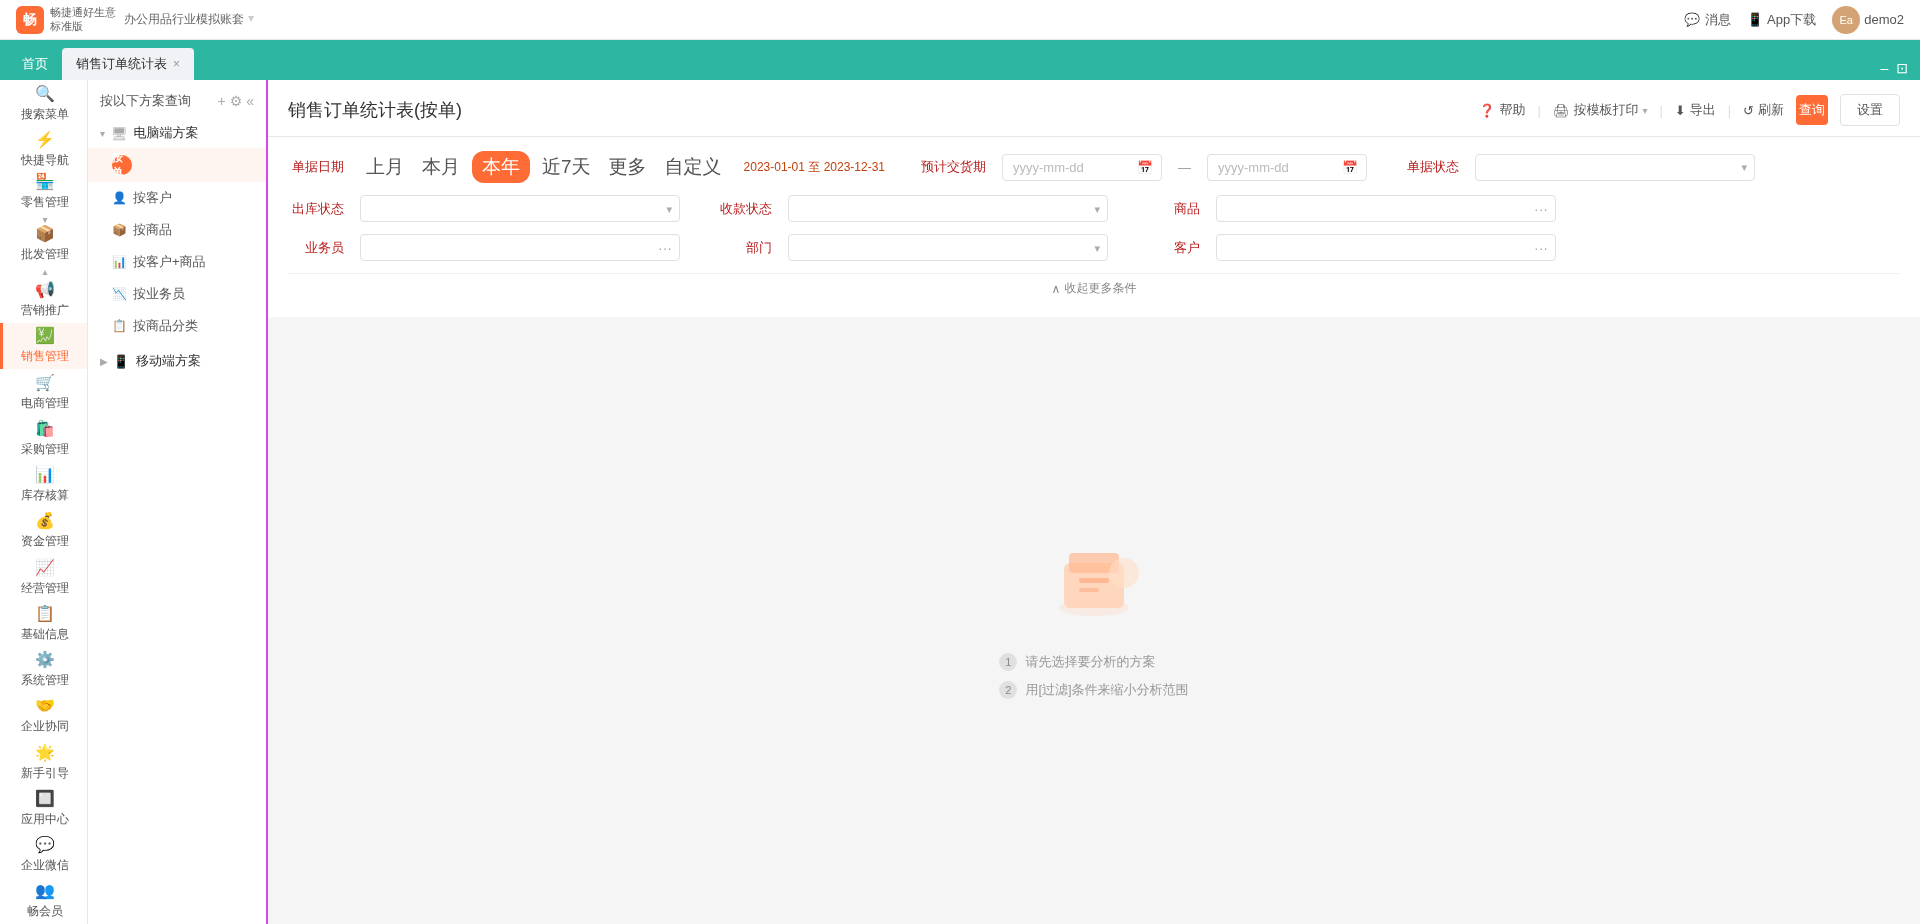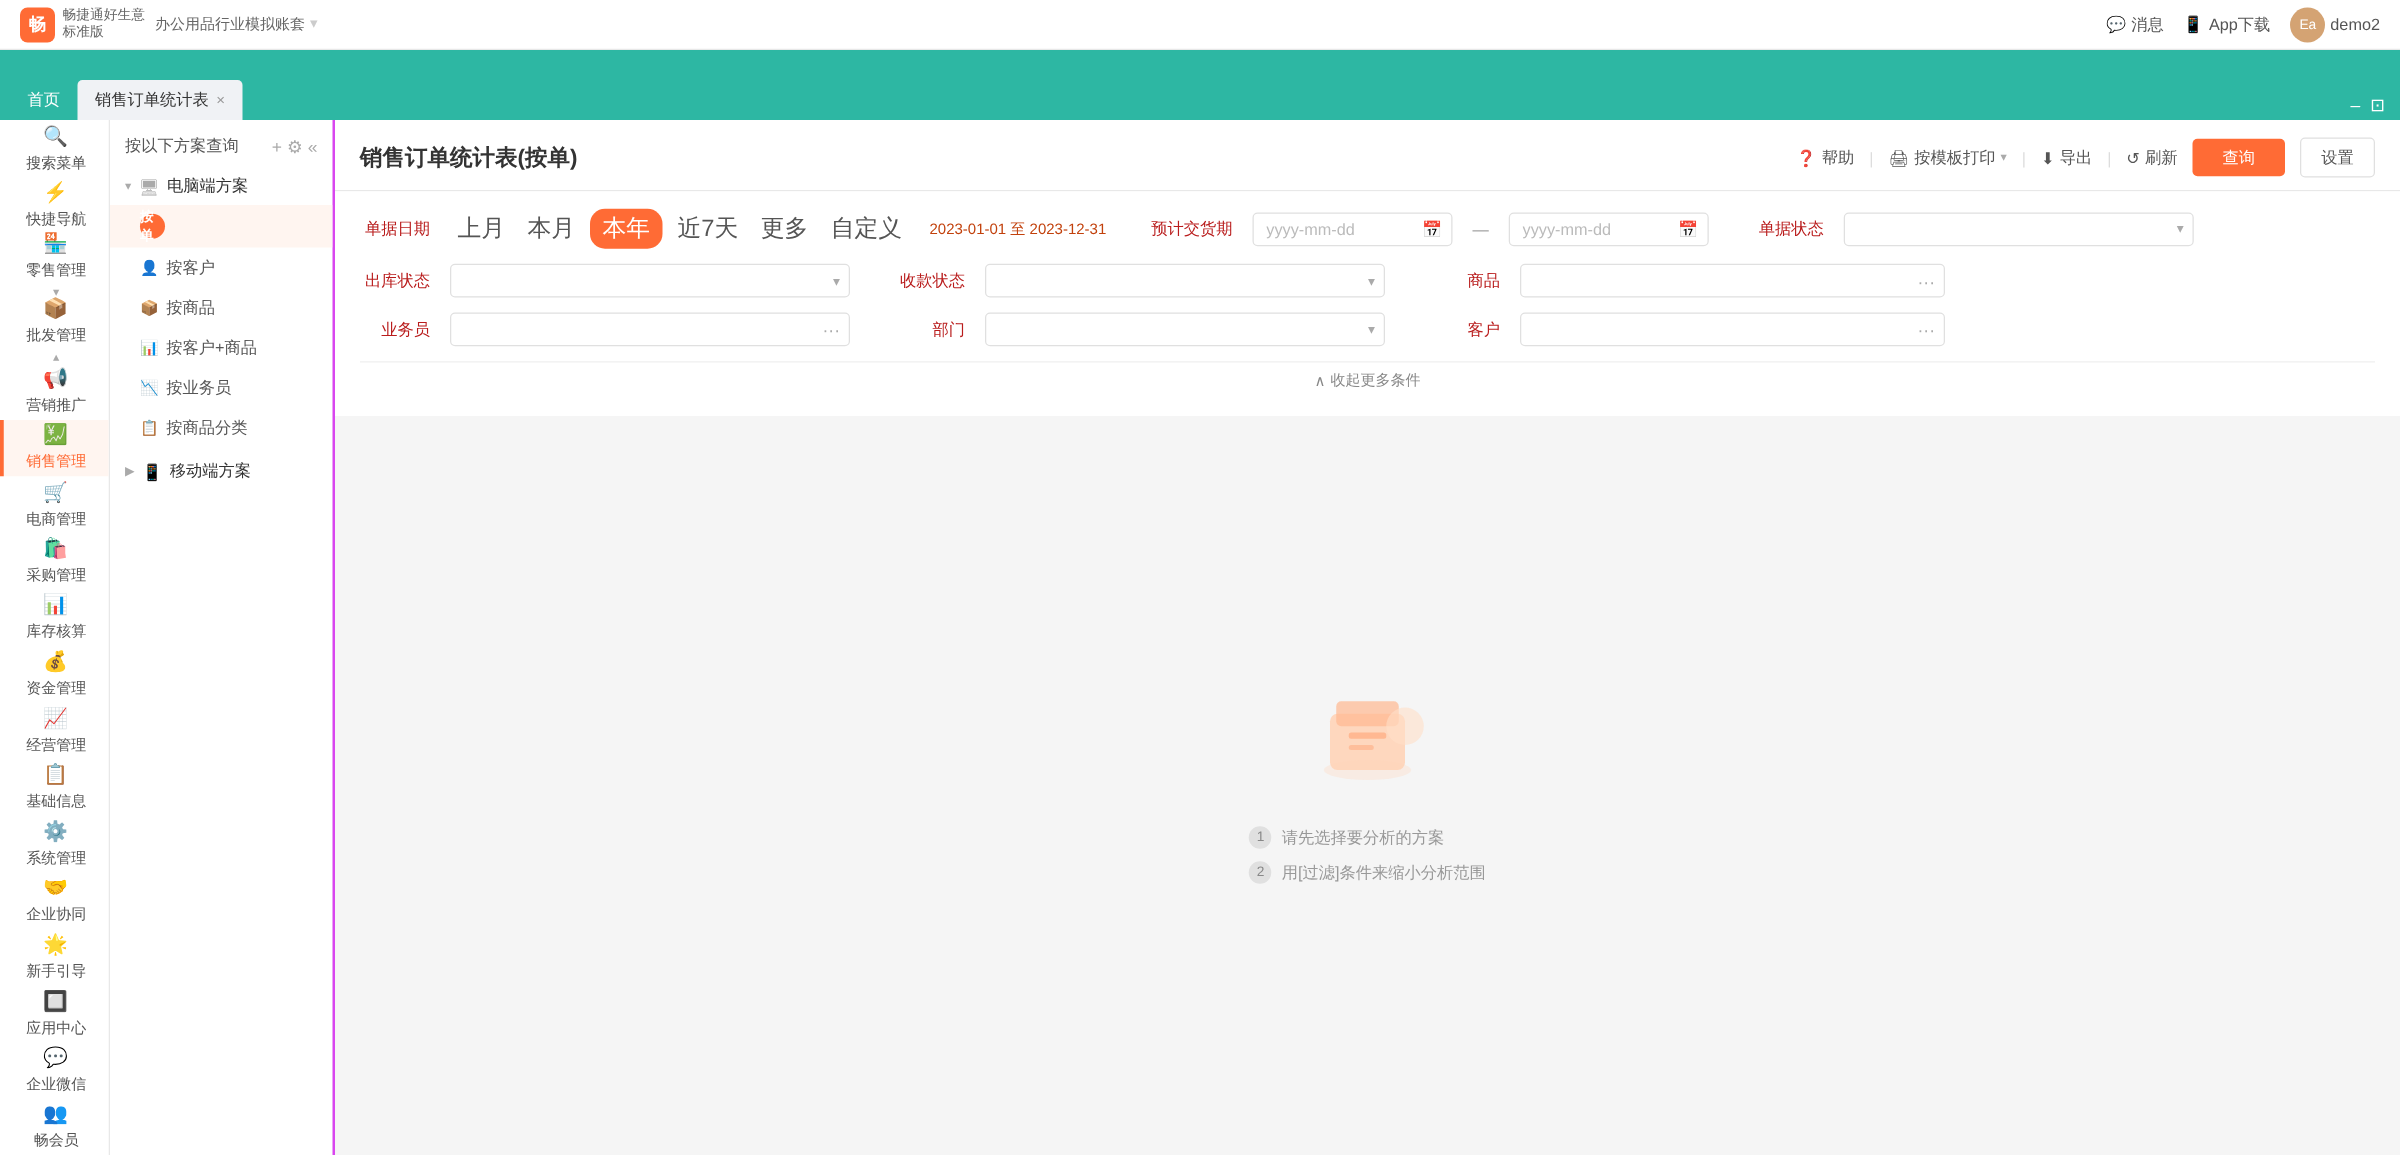"首页" .tab-bar { height: 56px -> 40px }
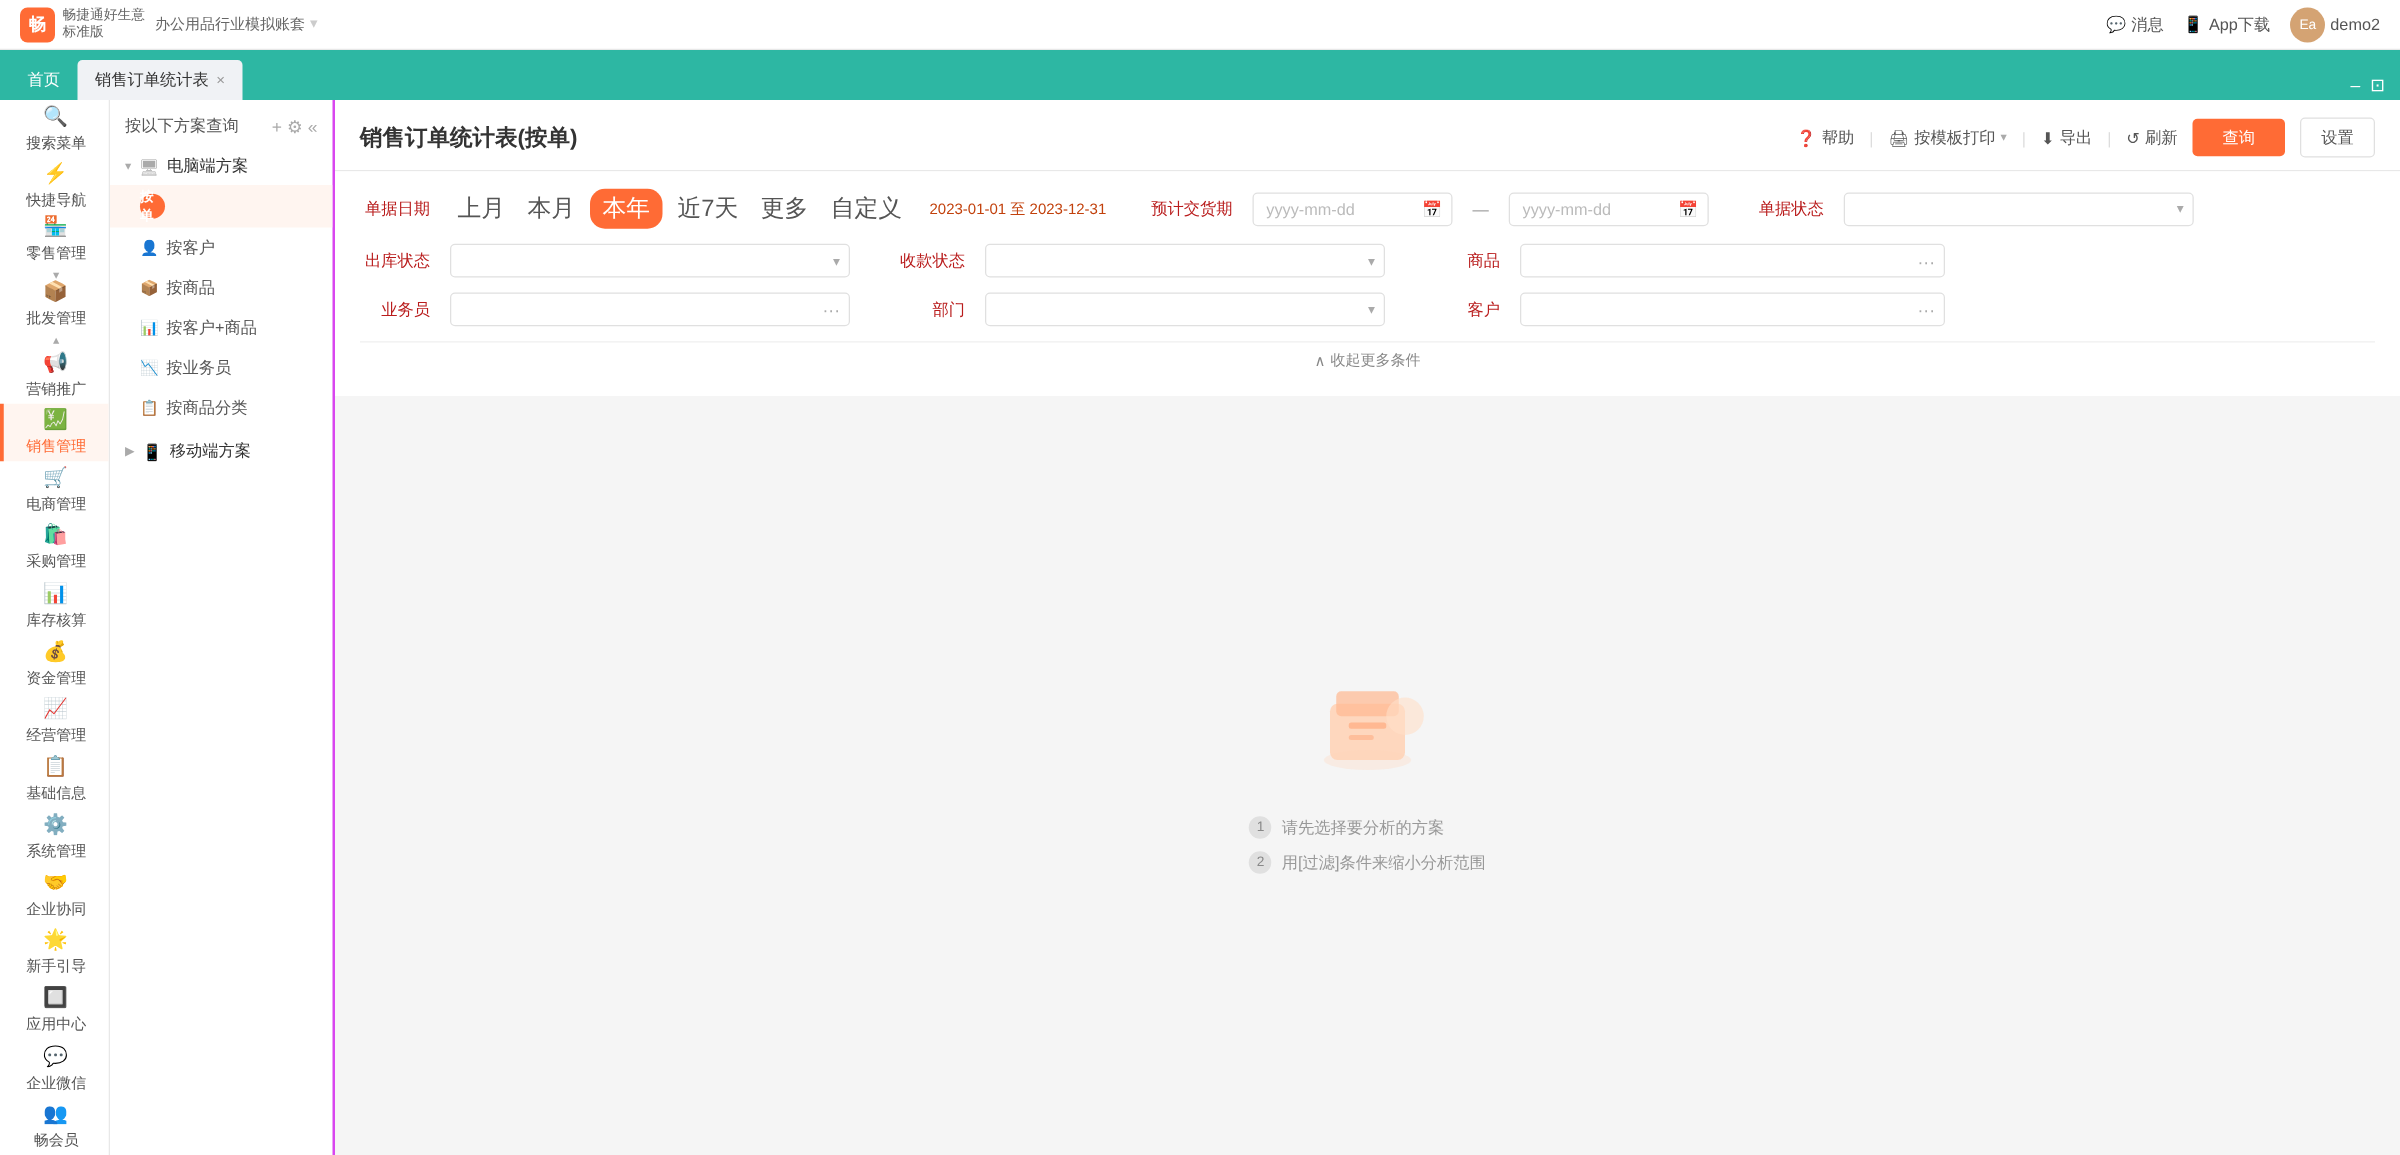"销售订单统计表(按单)" .page-title { font-weight: 700 -> 400 }
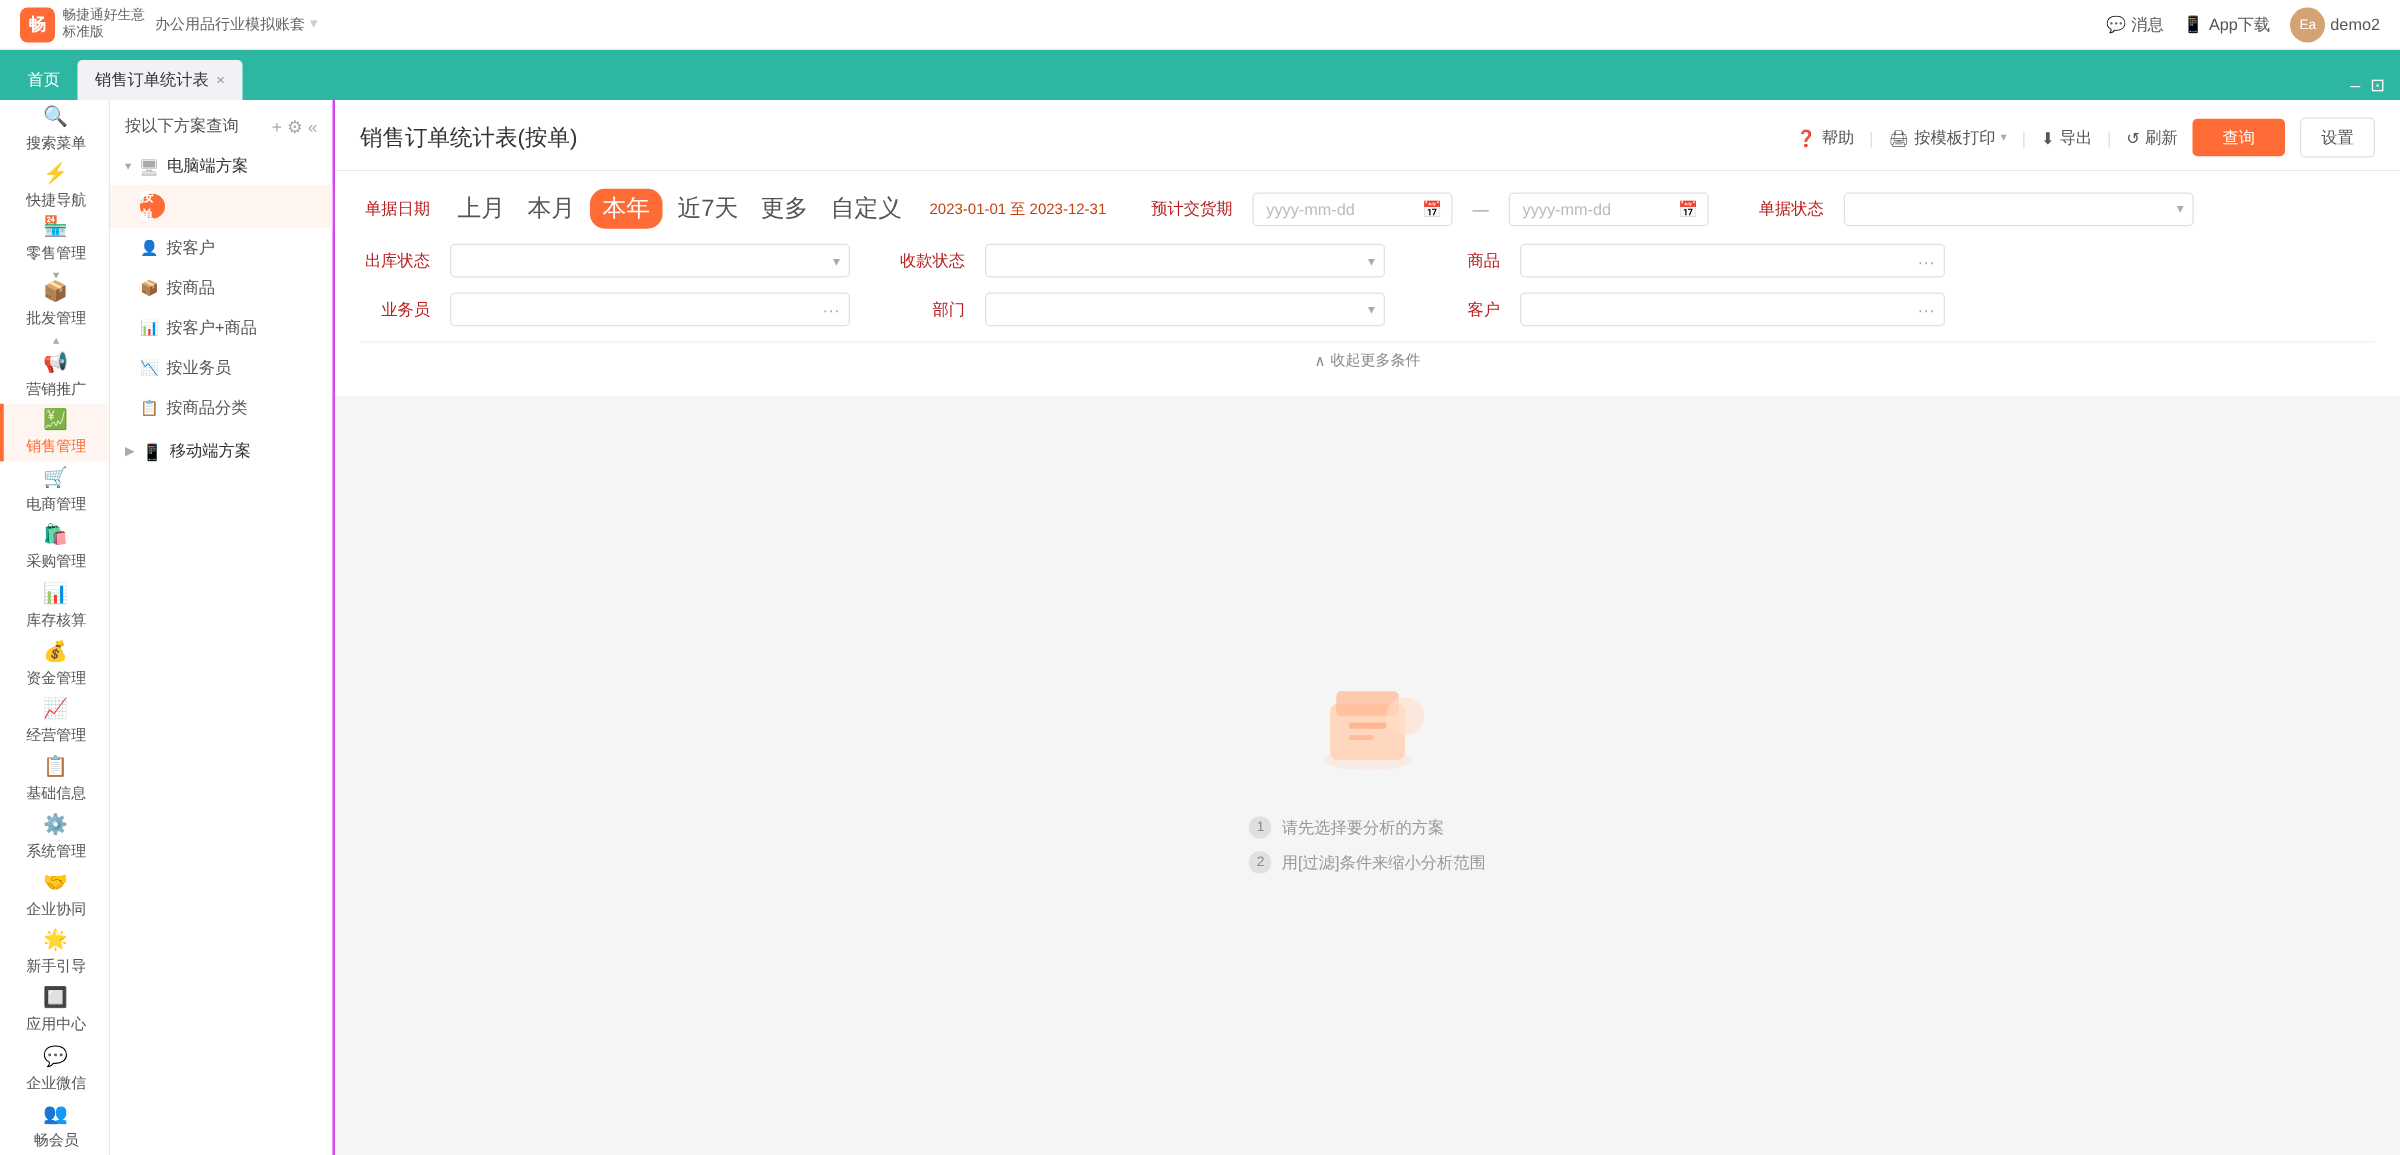"查询" .query-btn { padding: 6px 24px -> 6px 3px }
